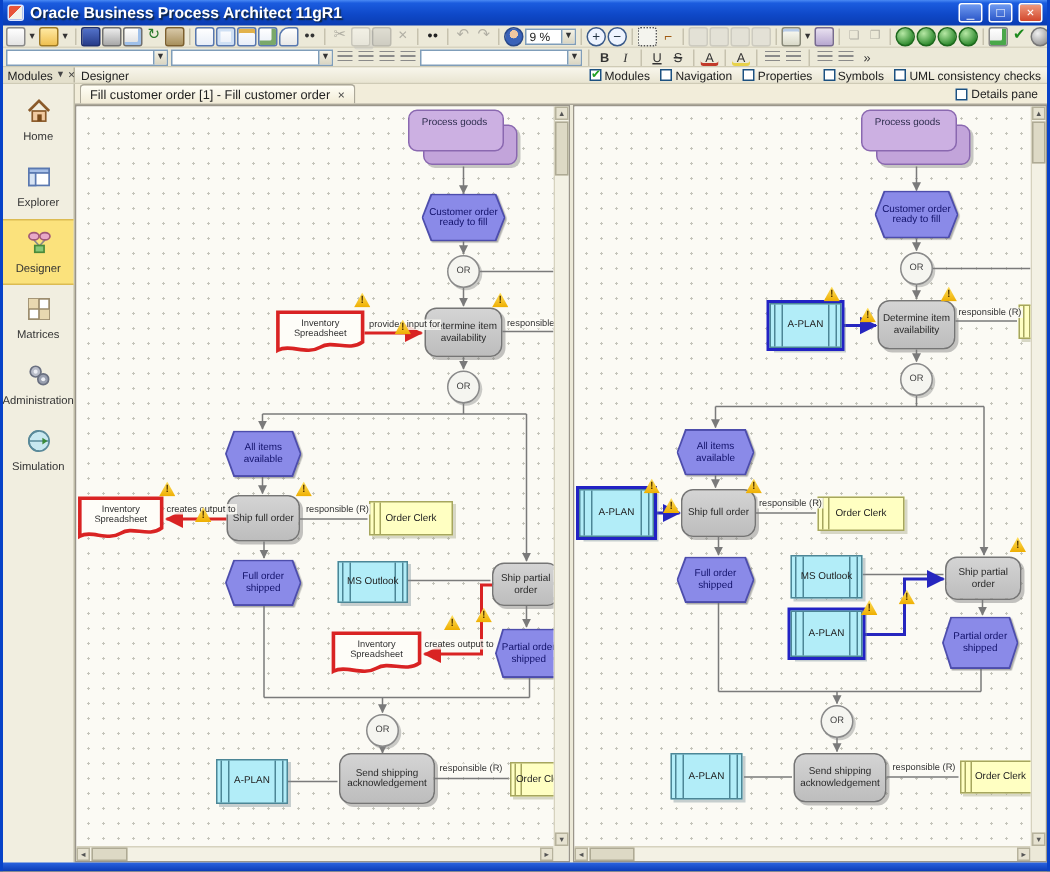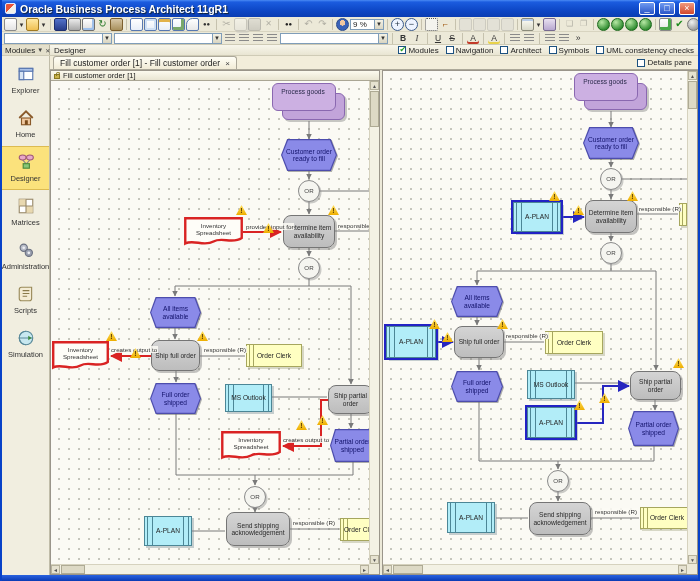"Architect" span { text: Architect -> Properties }
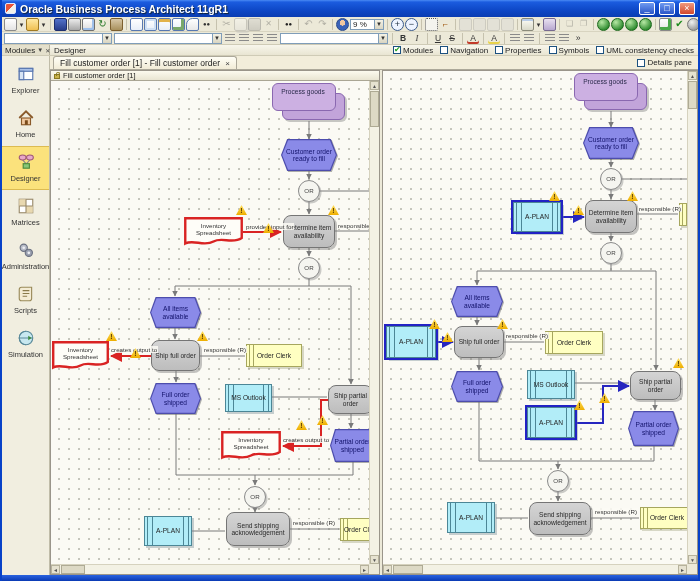"Fill customer order [1]" div.phead { html: <div> <span></span> <span>Fill customer order [1]</span> </div> -> none }
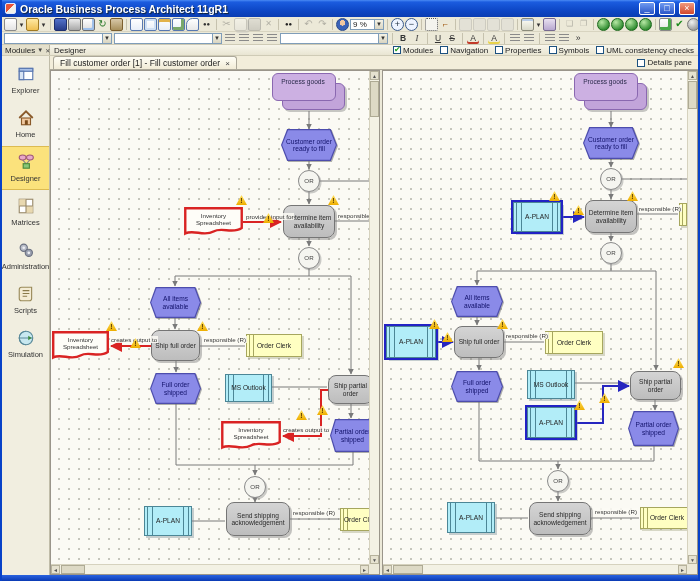"Explorer" div.sbitem { order: before "Home" -> after "Home" }
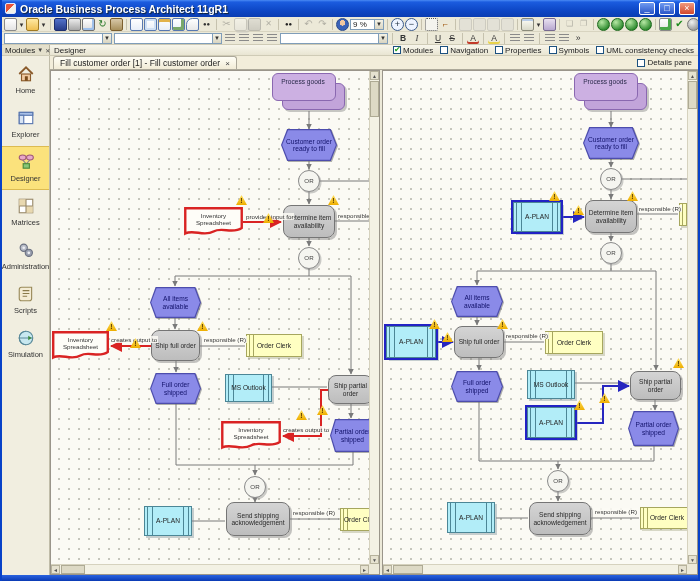"Scripts" div.sbitem { html: <div> <span><svg> <path></path> <path></path> </svg></span> <span>Scripts</span> </div> -> none }
